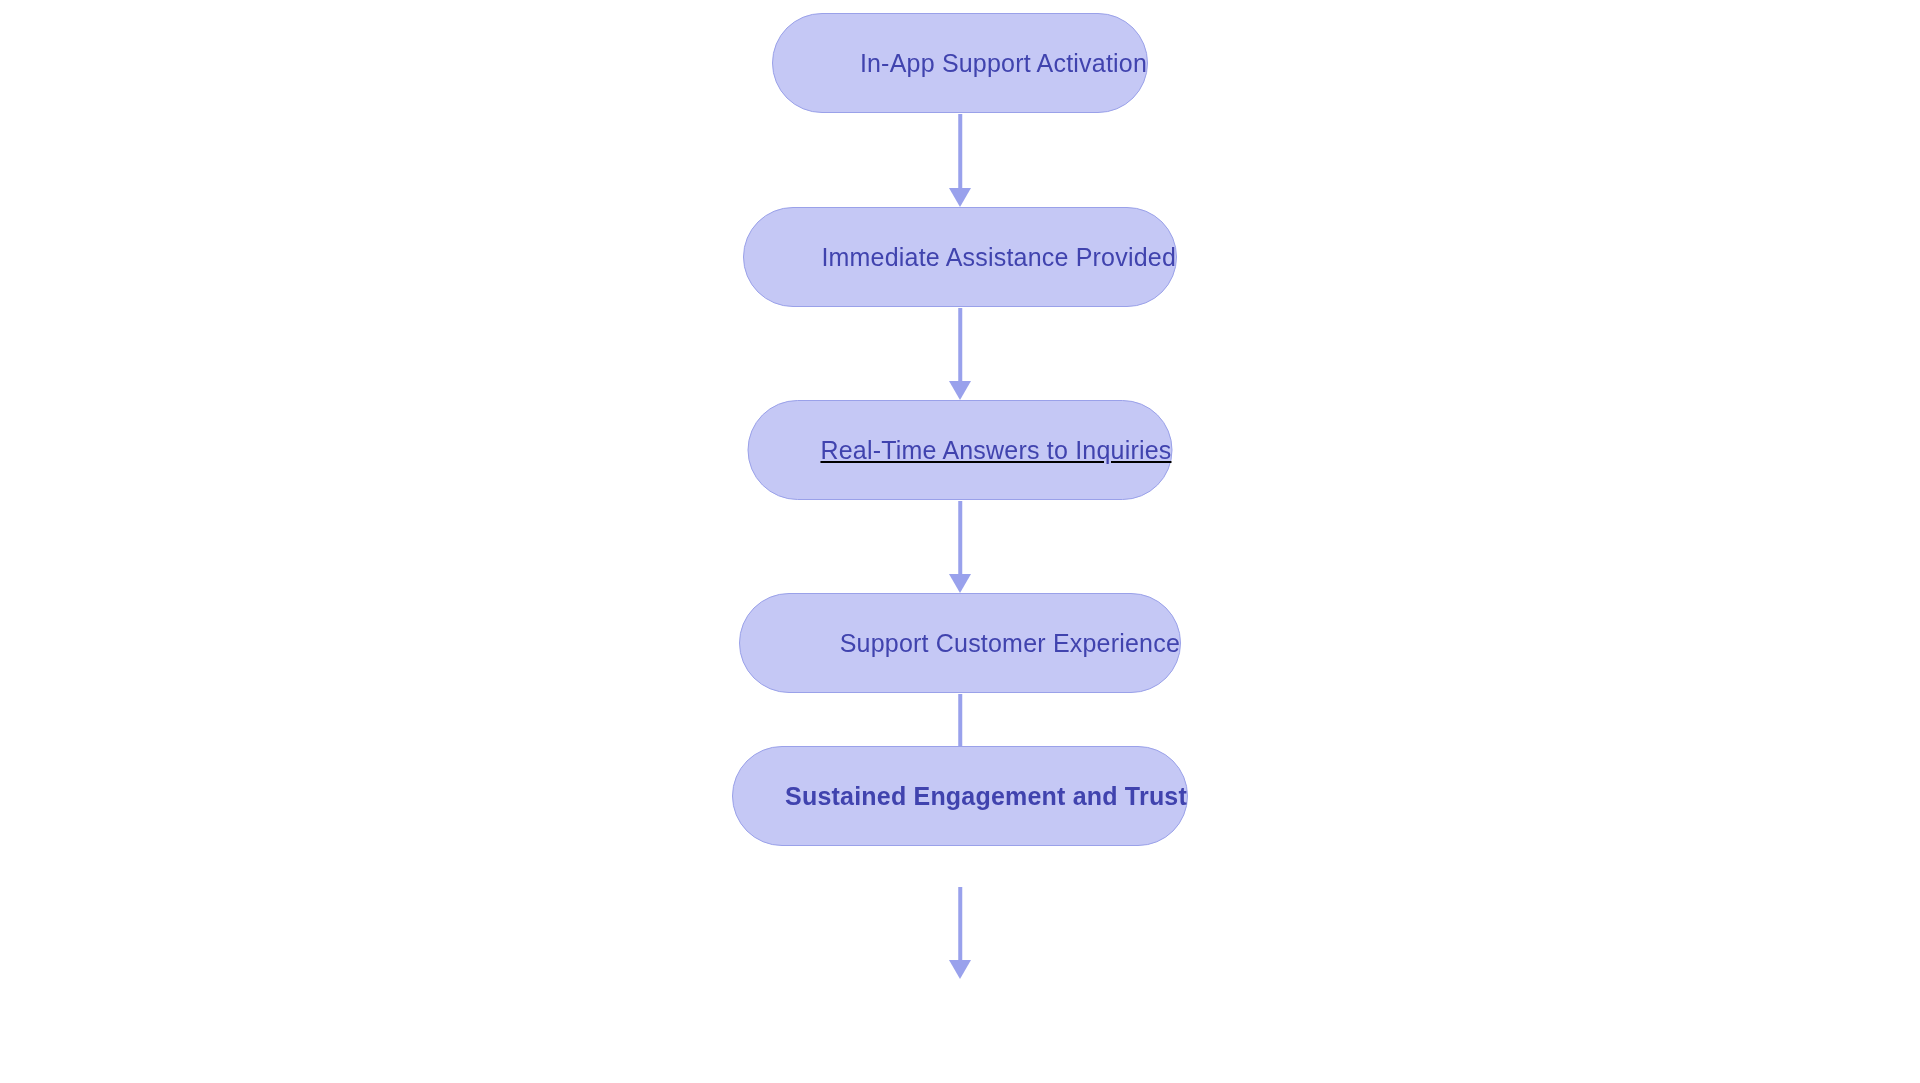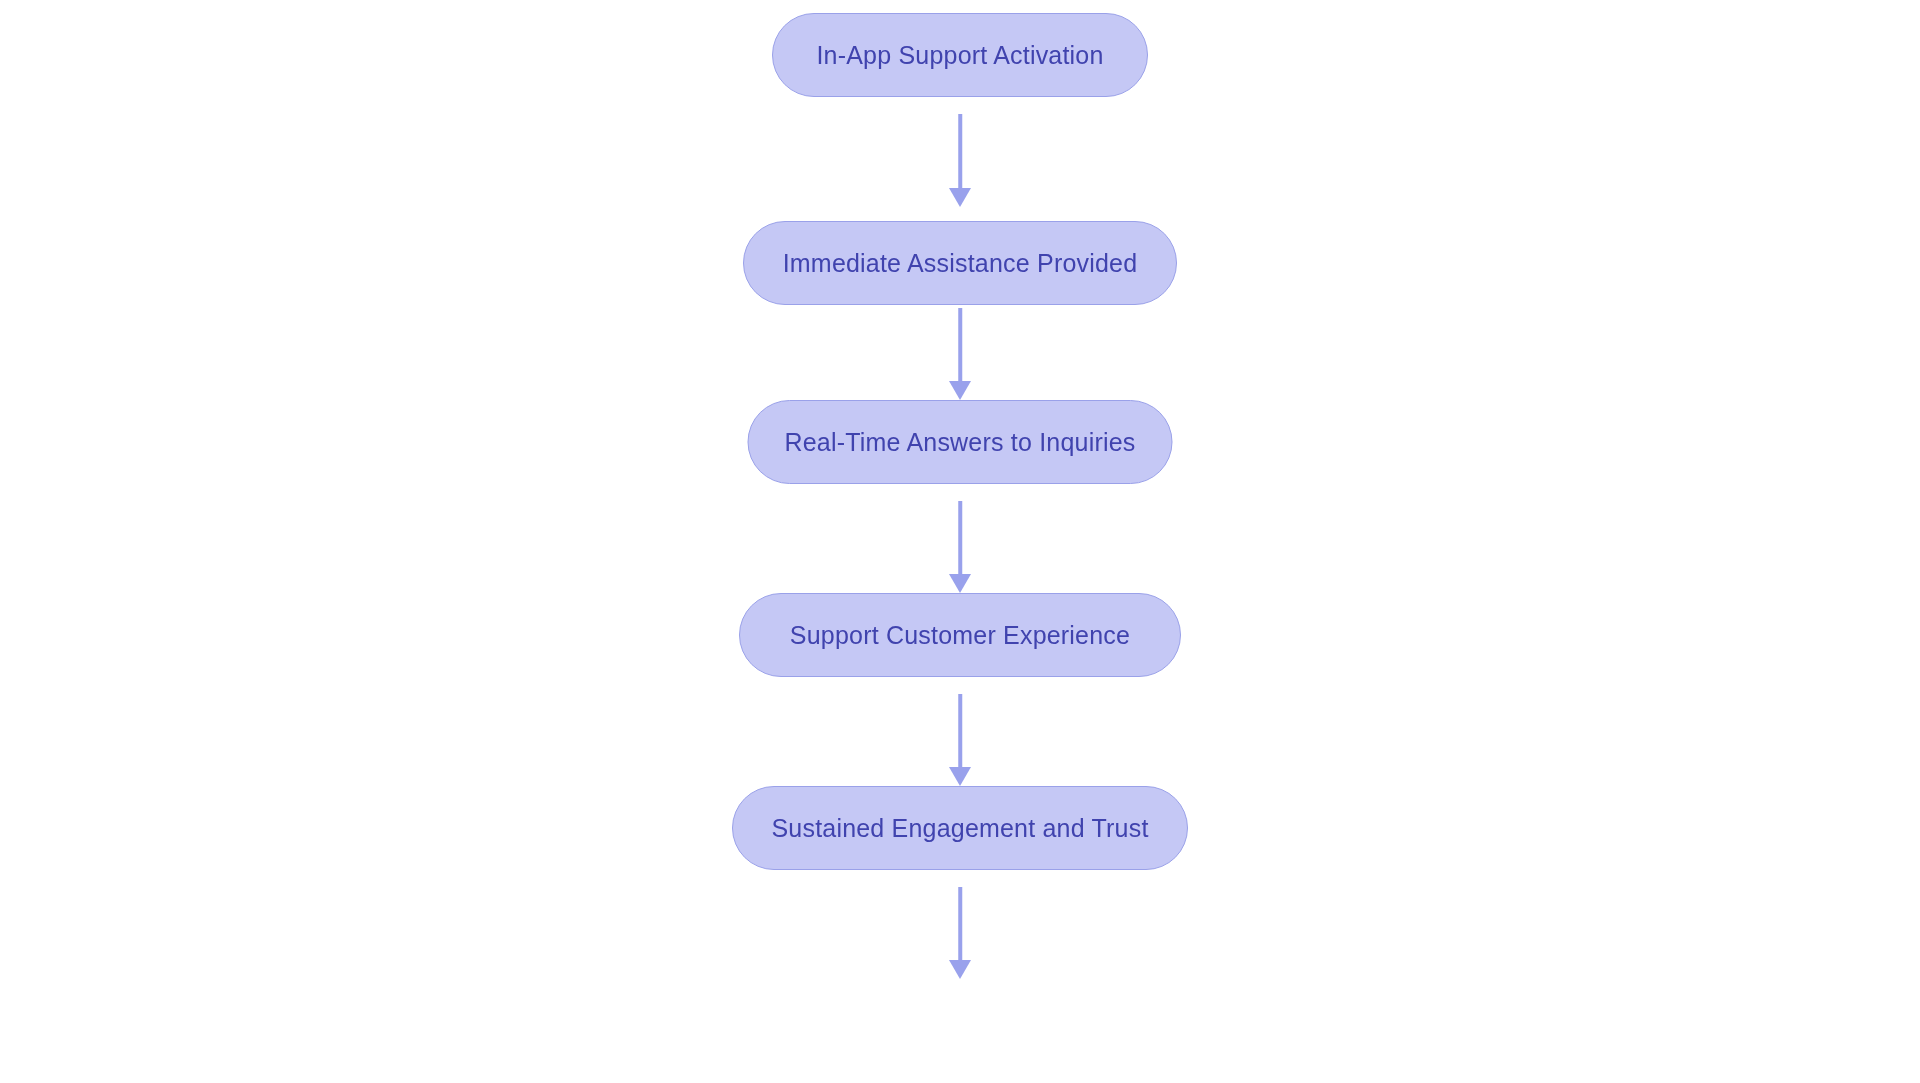"In-App Support Activation" .node { height: 84px -> 100px; justify-content: center -> flex-end }
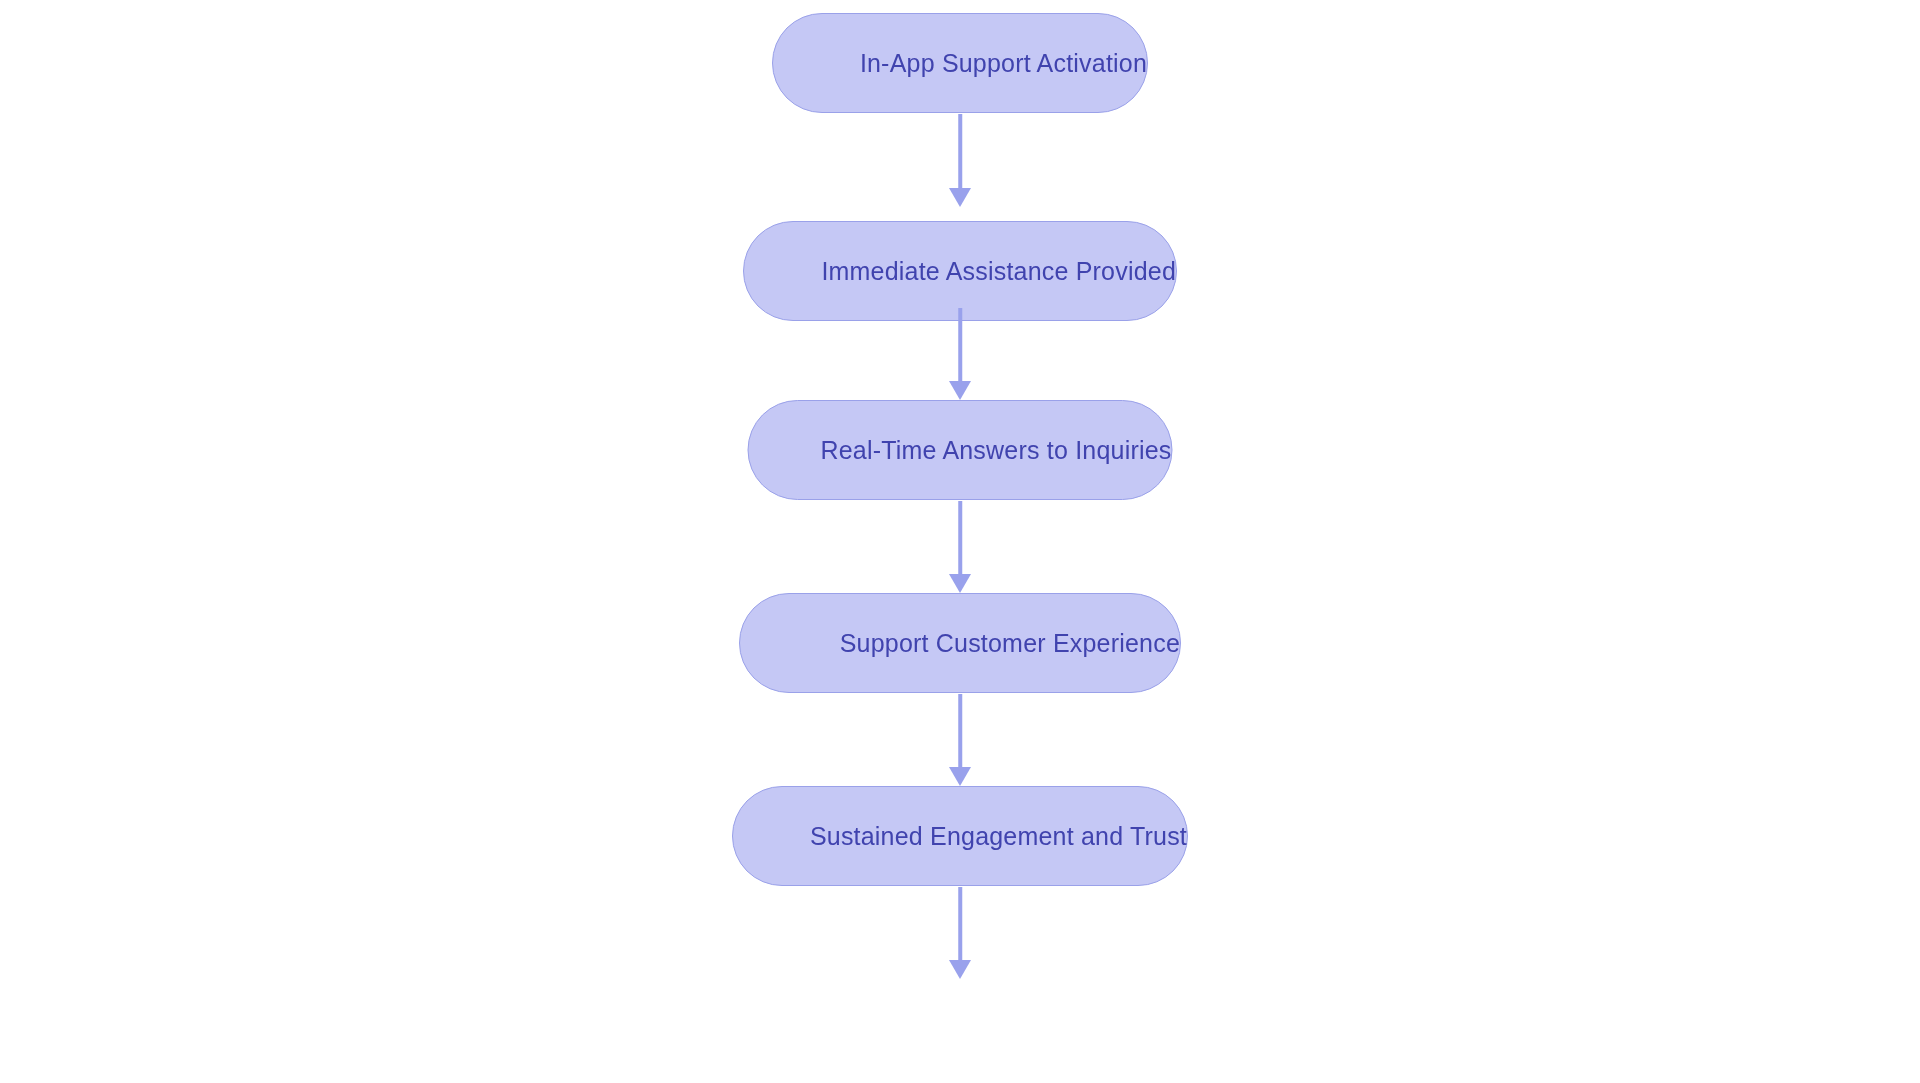"Immediate Assistance Provided" .n2 { top: 221px -> 207px }
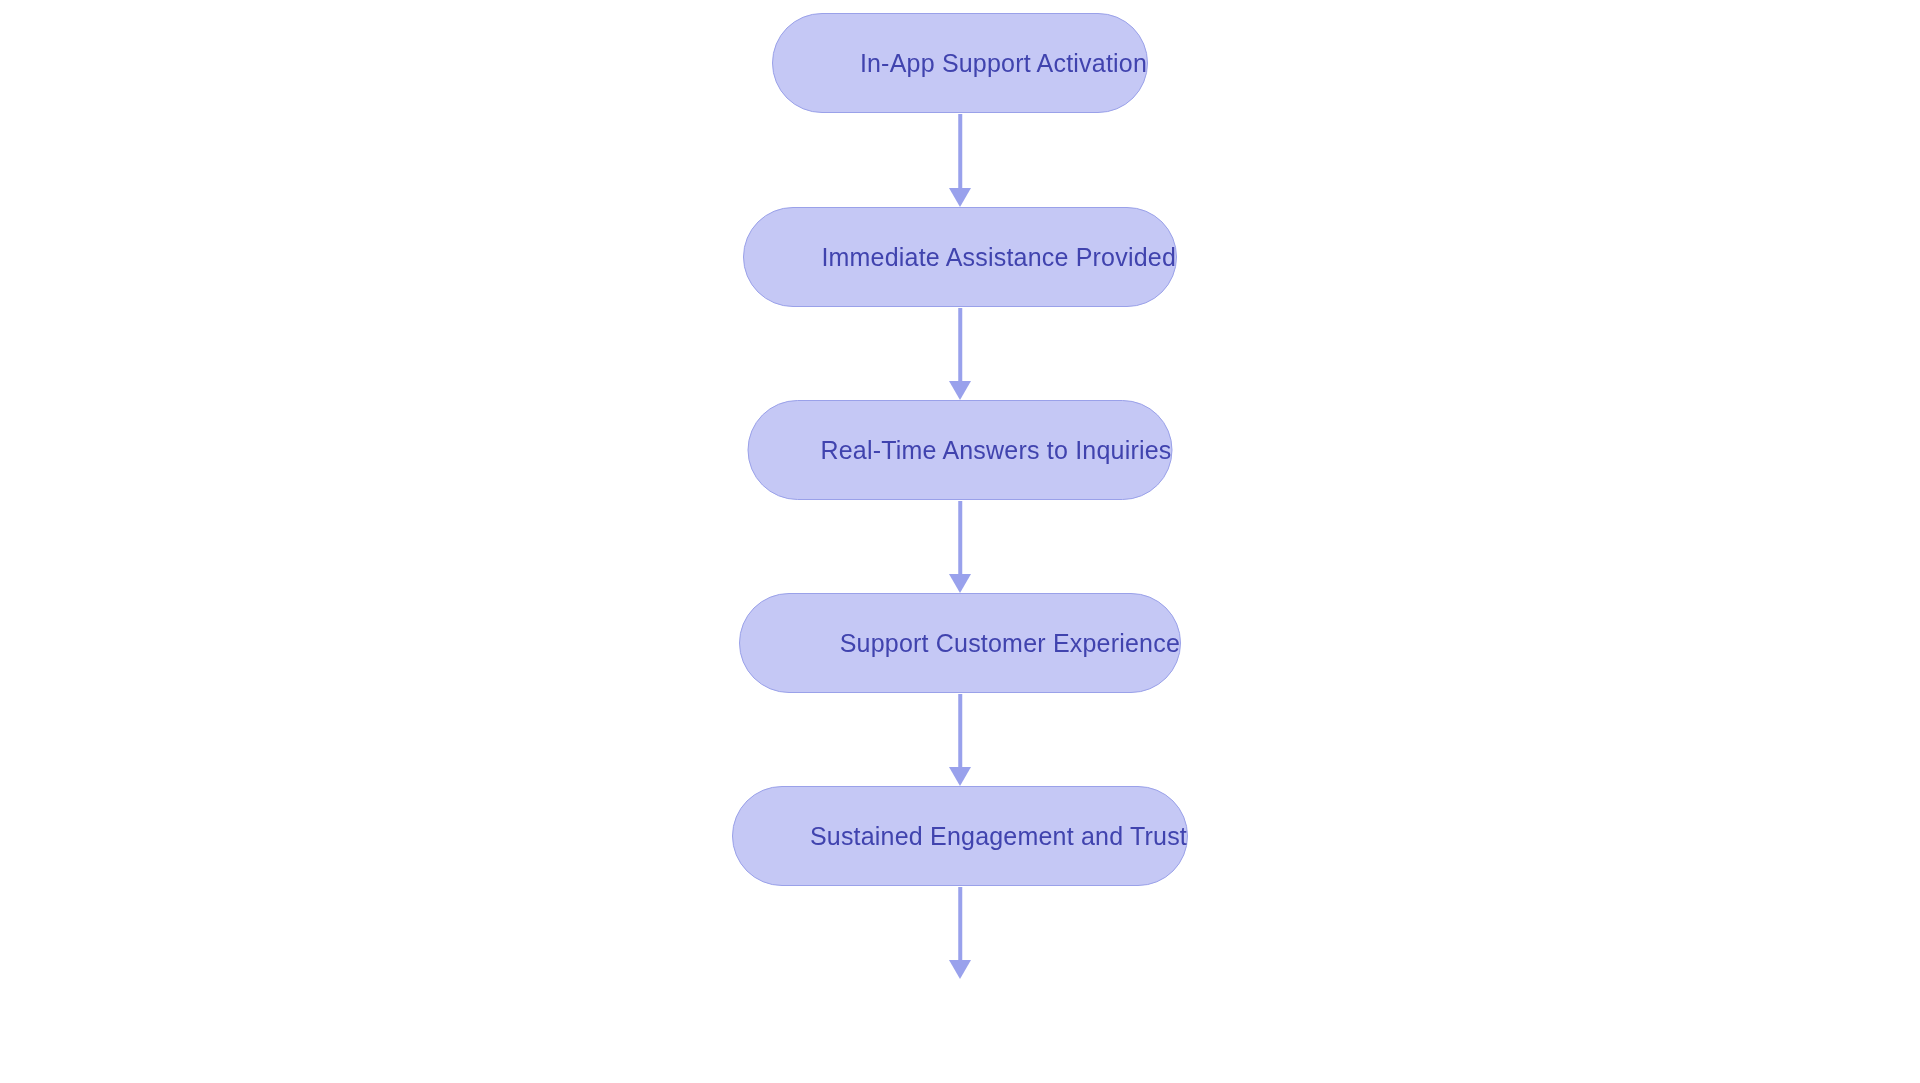"Real-Time Answers to Inquiries" .n3 { text-decoration: none -> underline }
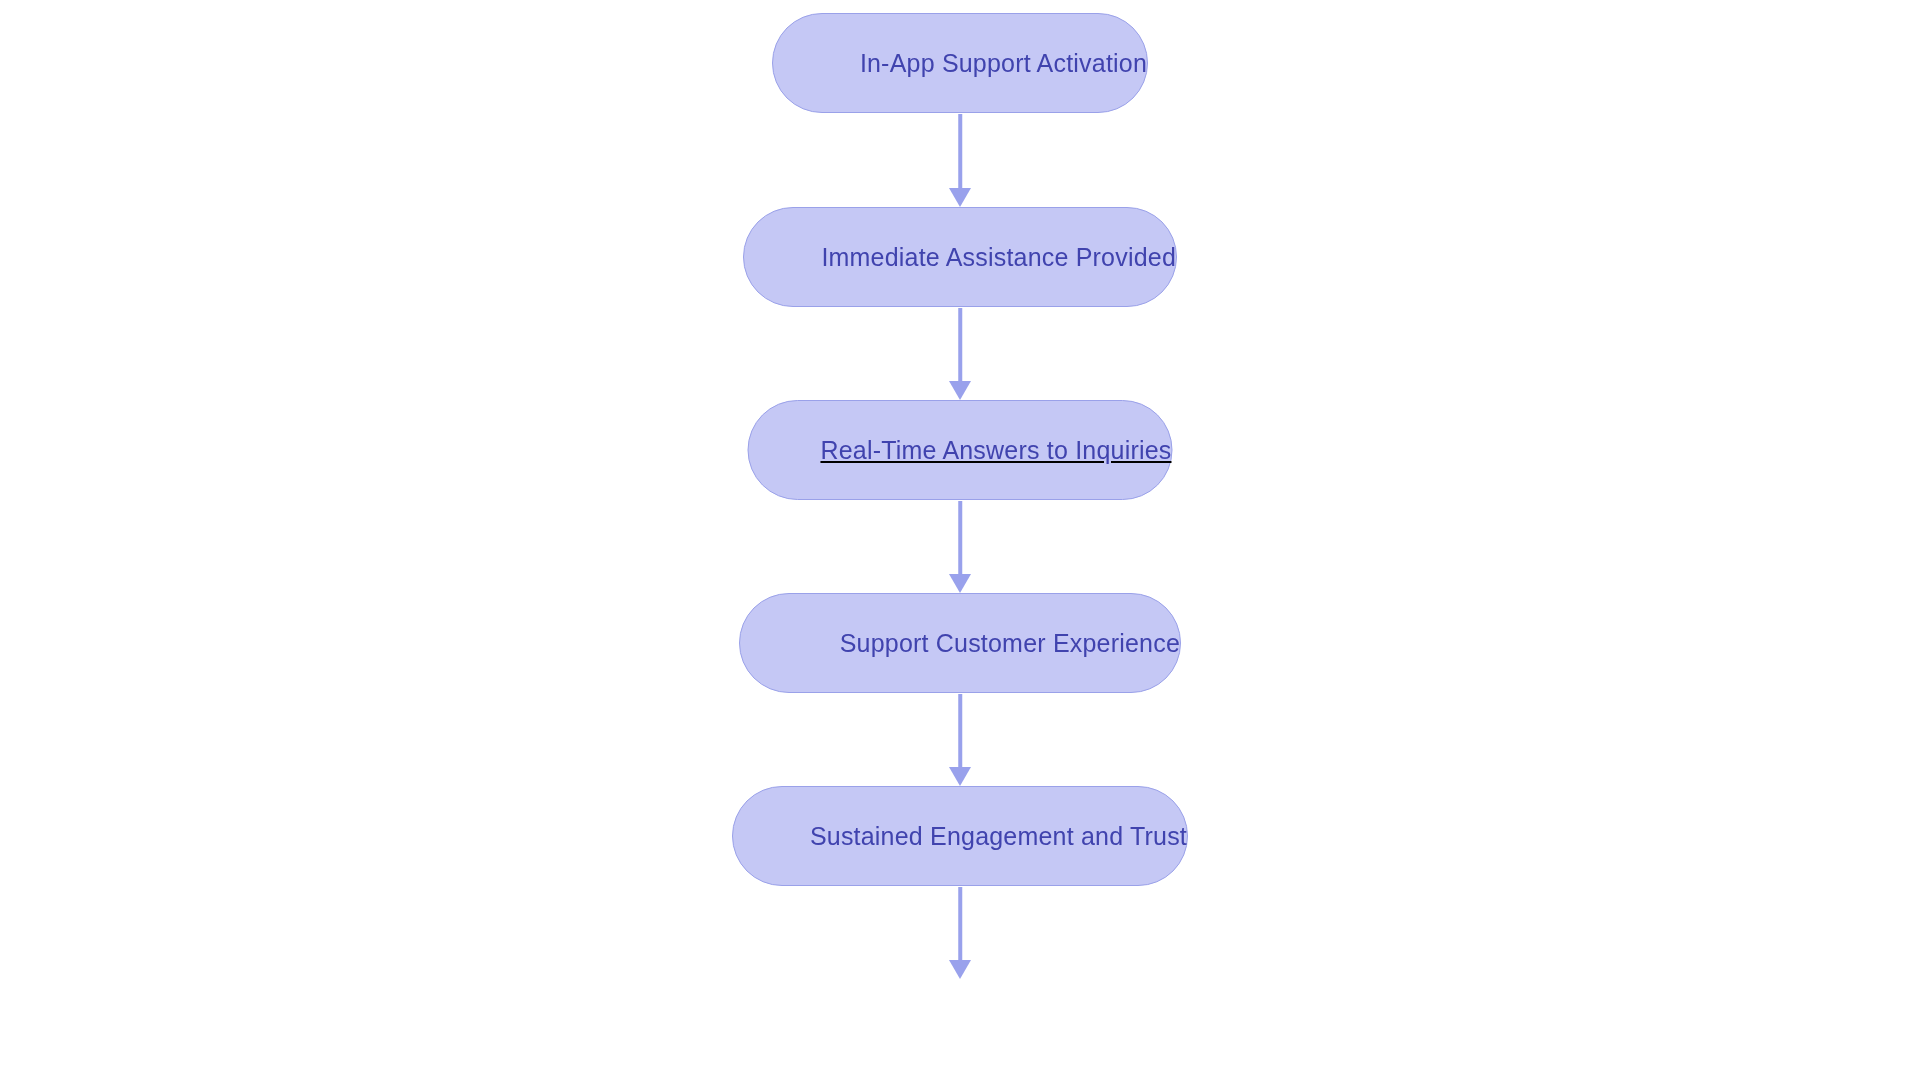"Sustained Engagement and Trust" .n5 { font-weight: none -> bold; top: 786px -> 746px }
